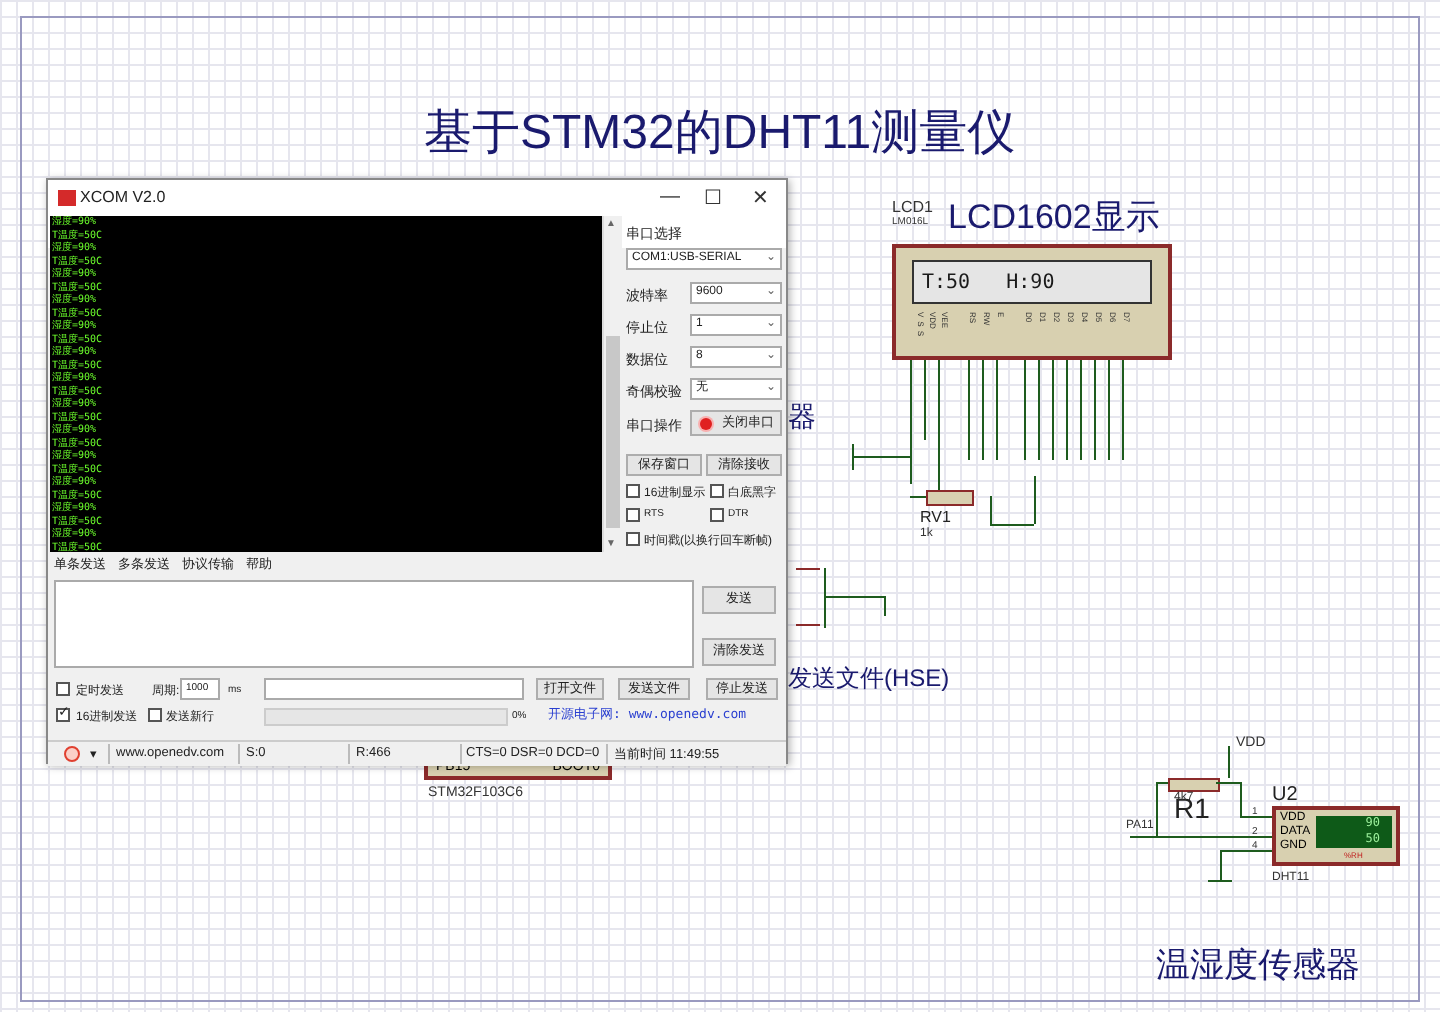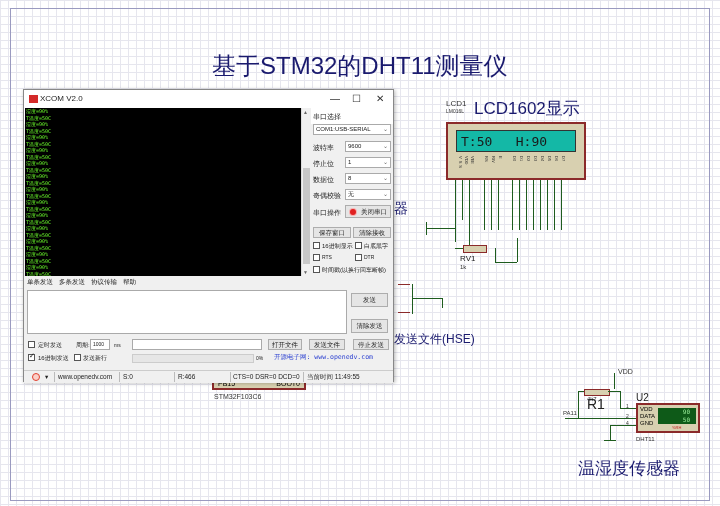"T:50 H:90" .lcd-screen { background: #14b8a6 -> #e5e5e5; font-size: 13px -> 10px }
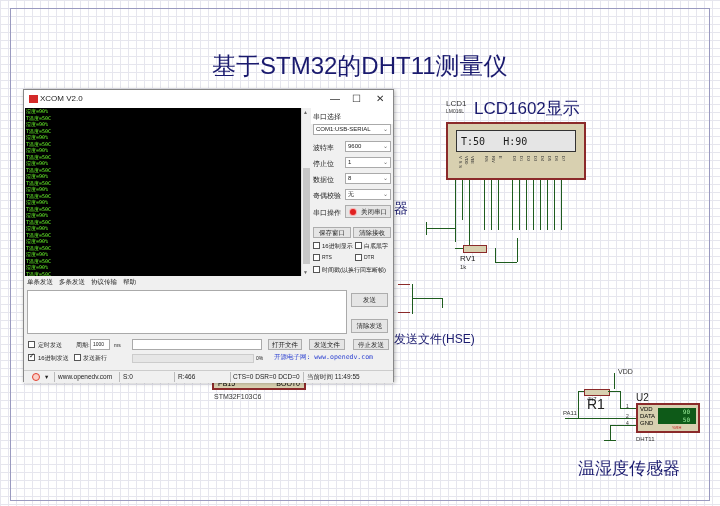"温湿度传感器" div.label-blue { top: 457px -> 471px }
